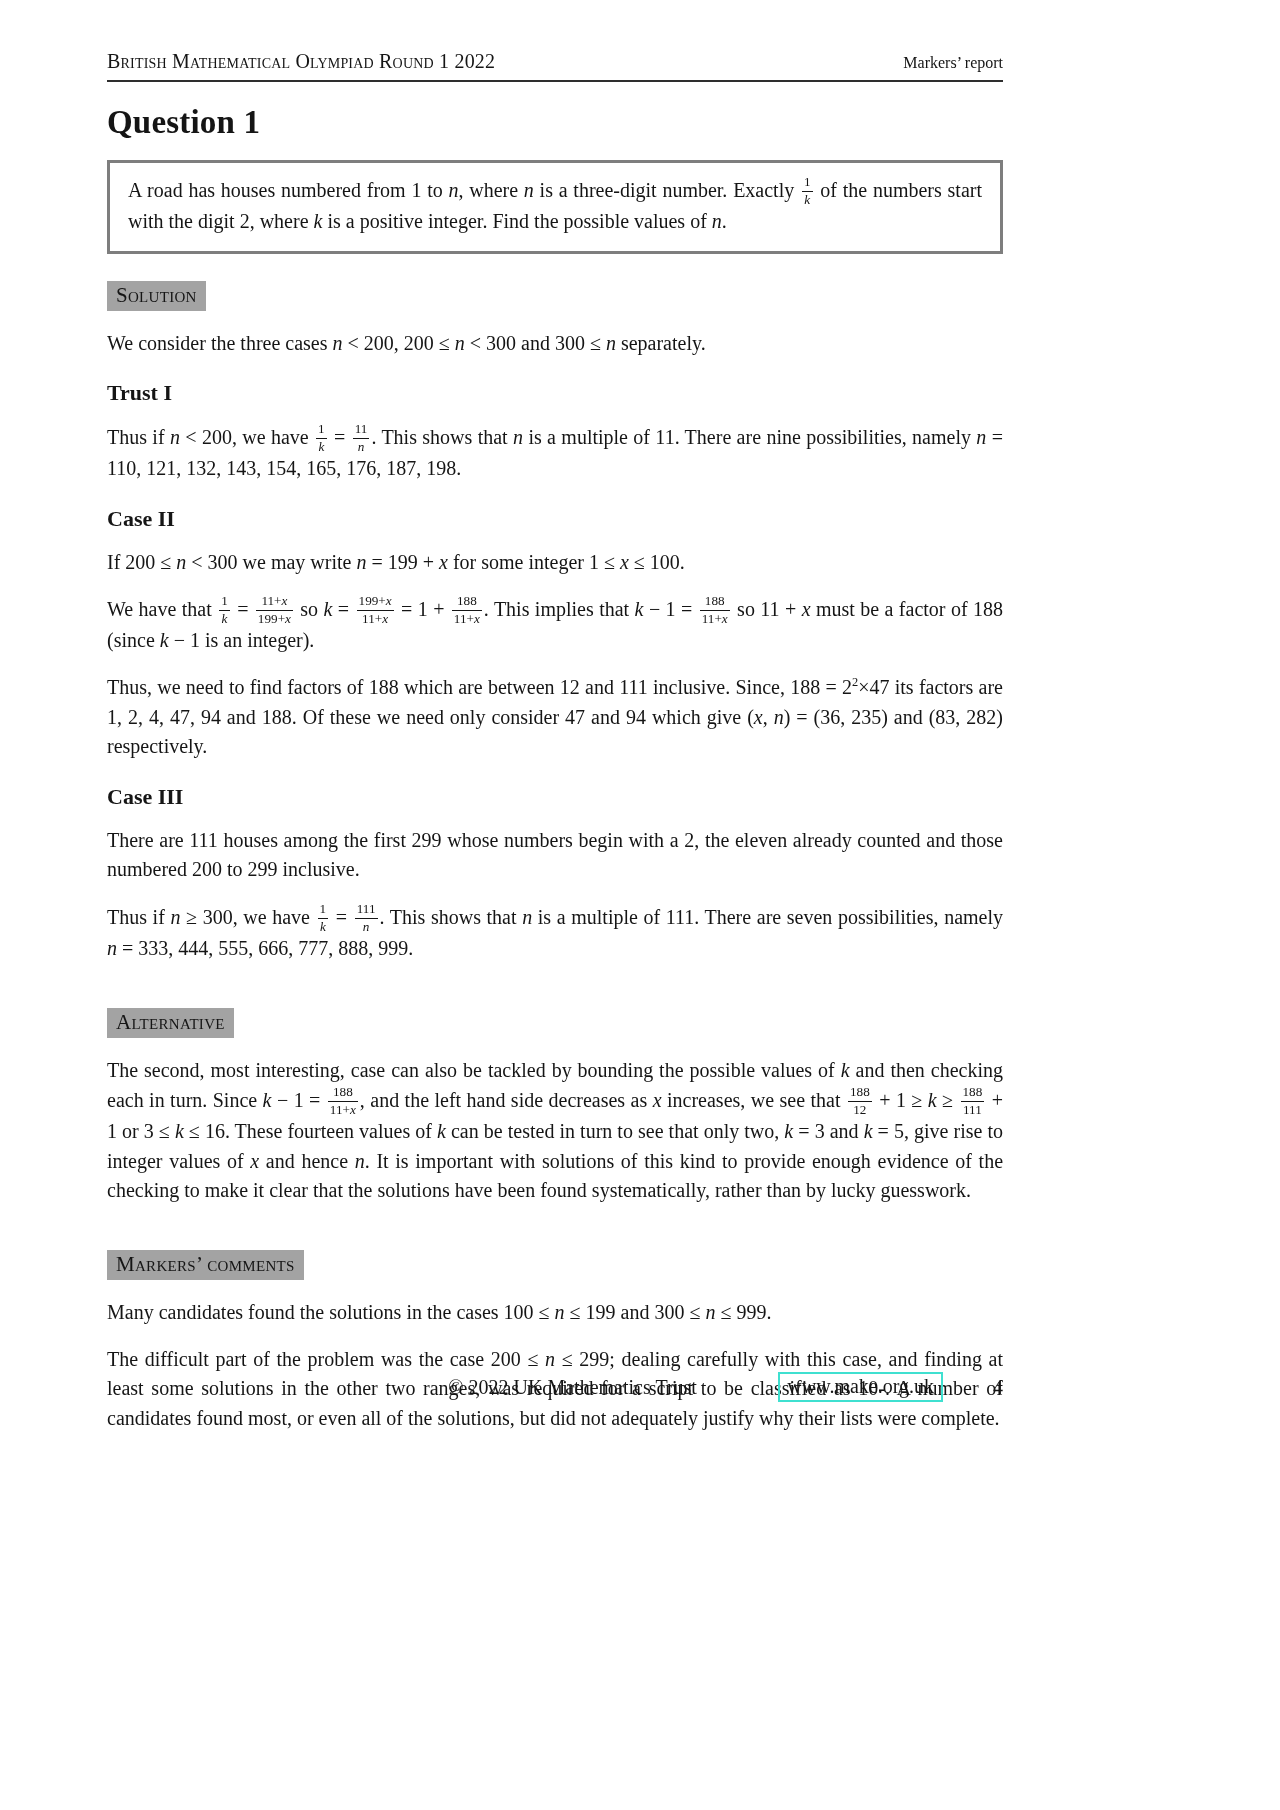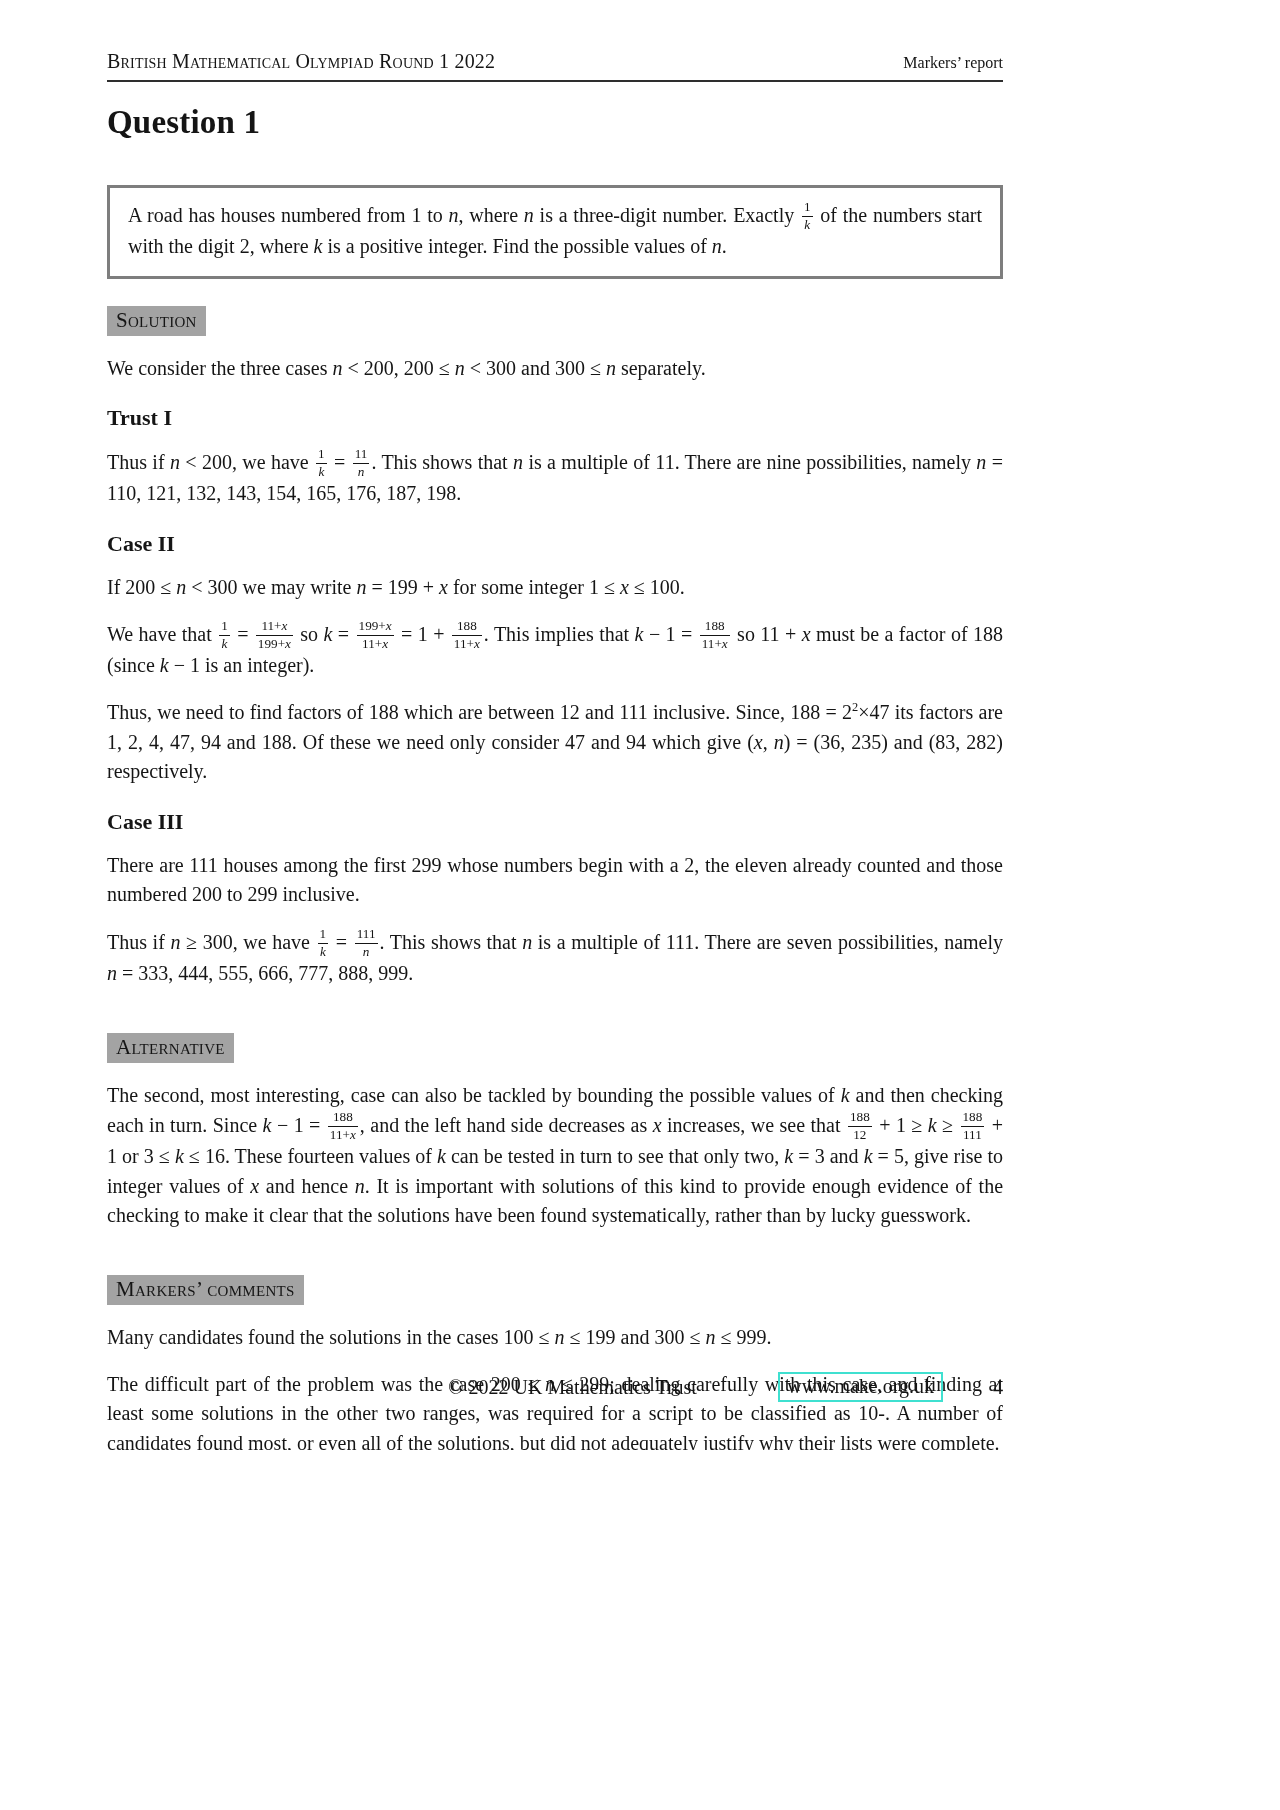"A road has houses numbered" .problem-box { margin-top: 44px -> 19px }
